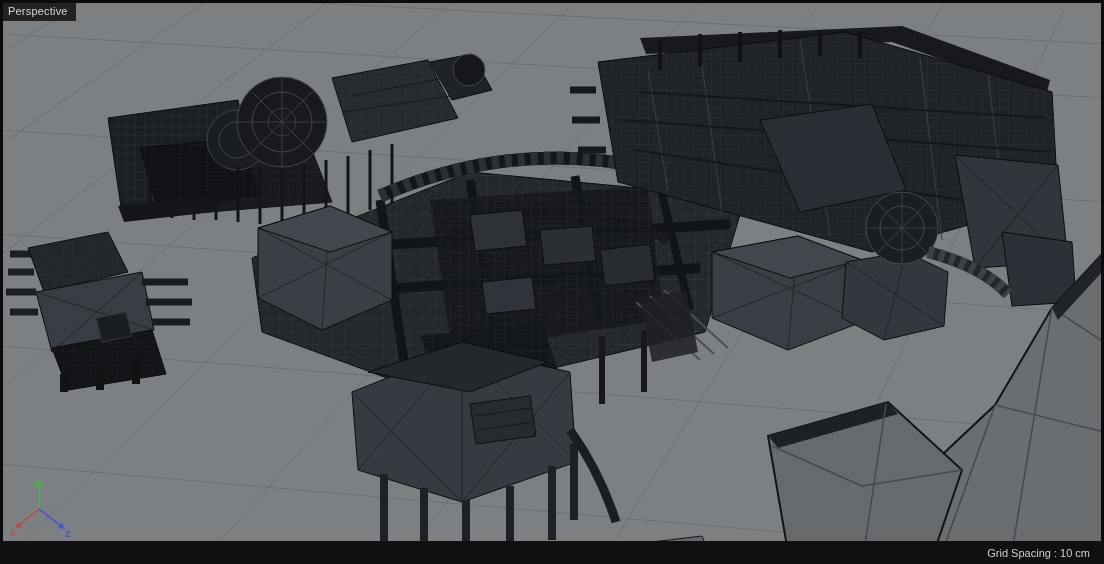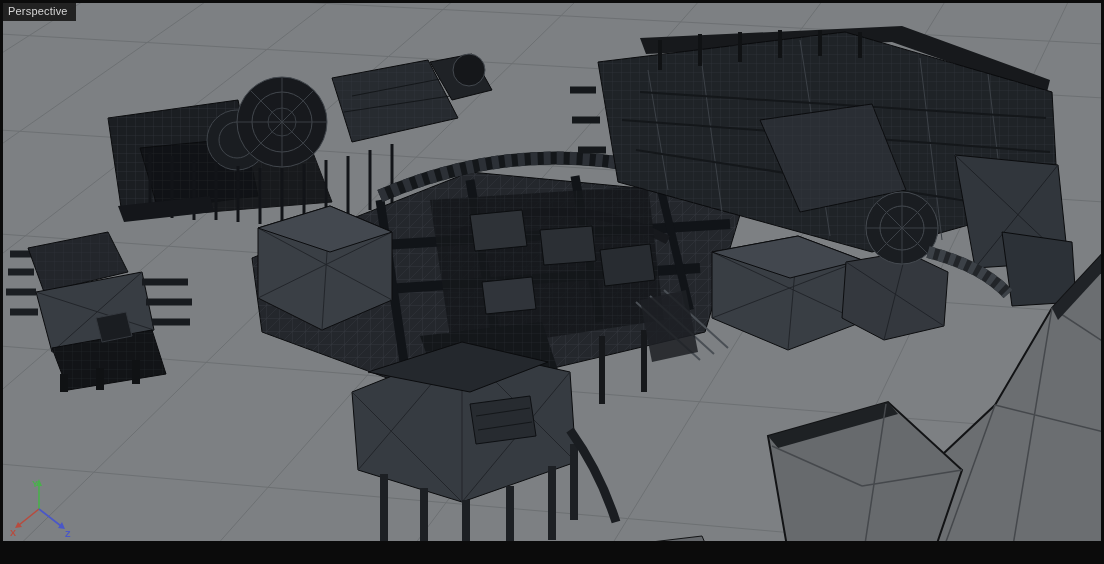"Grid Spacing : 10 cm" div.status-bar { html: none -> <div> <span>Grid Spacing : 10 cm</span> </div> }
